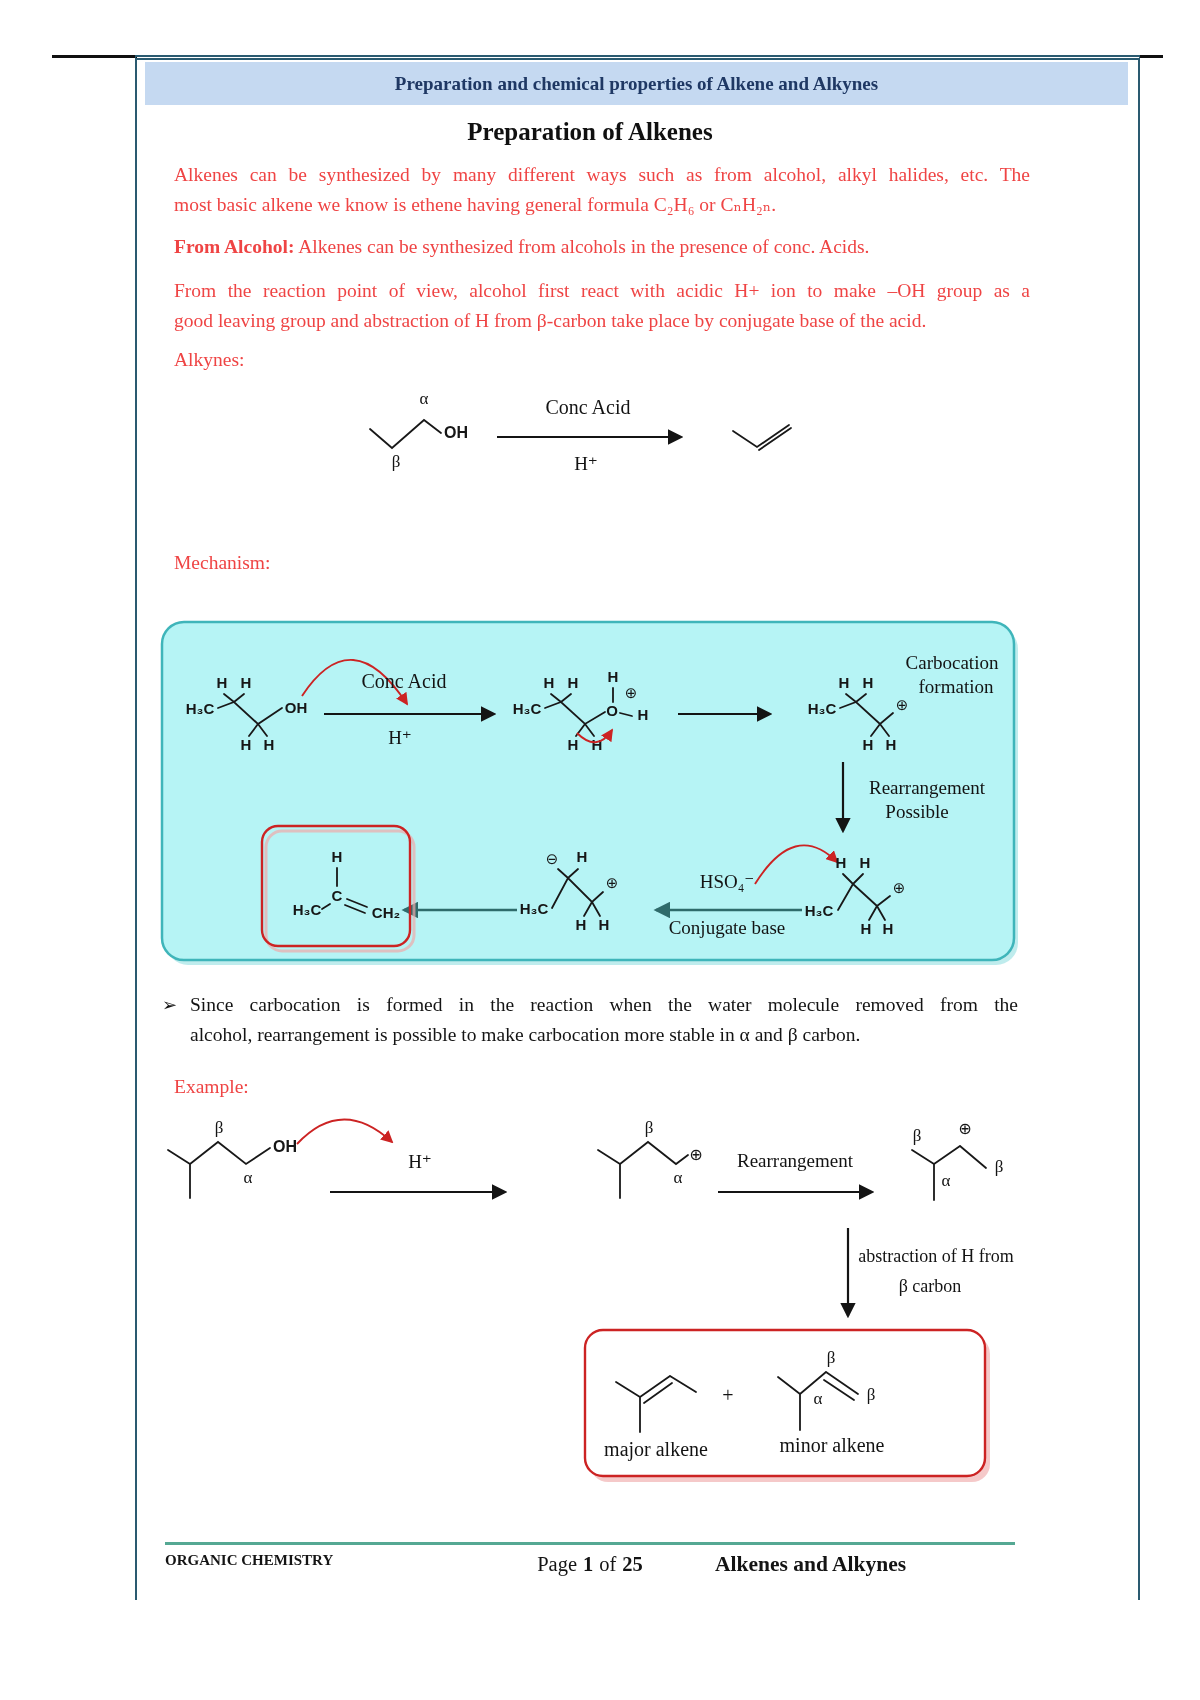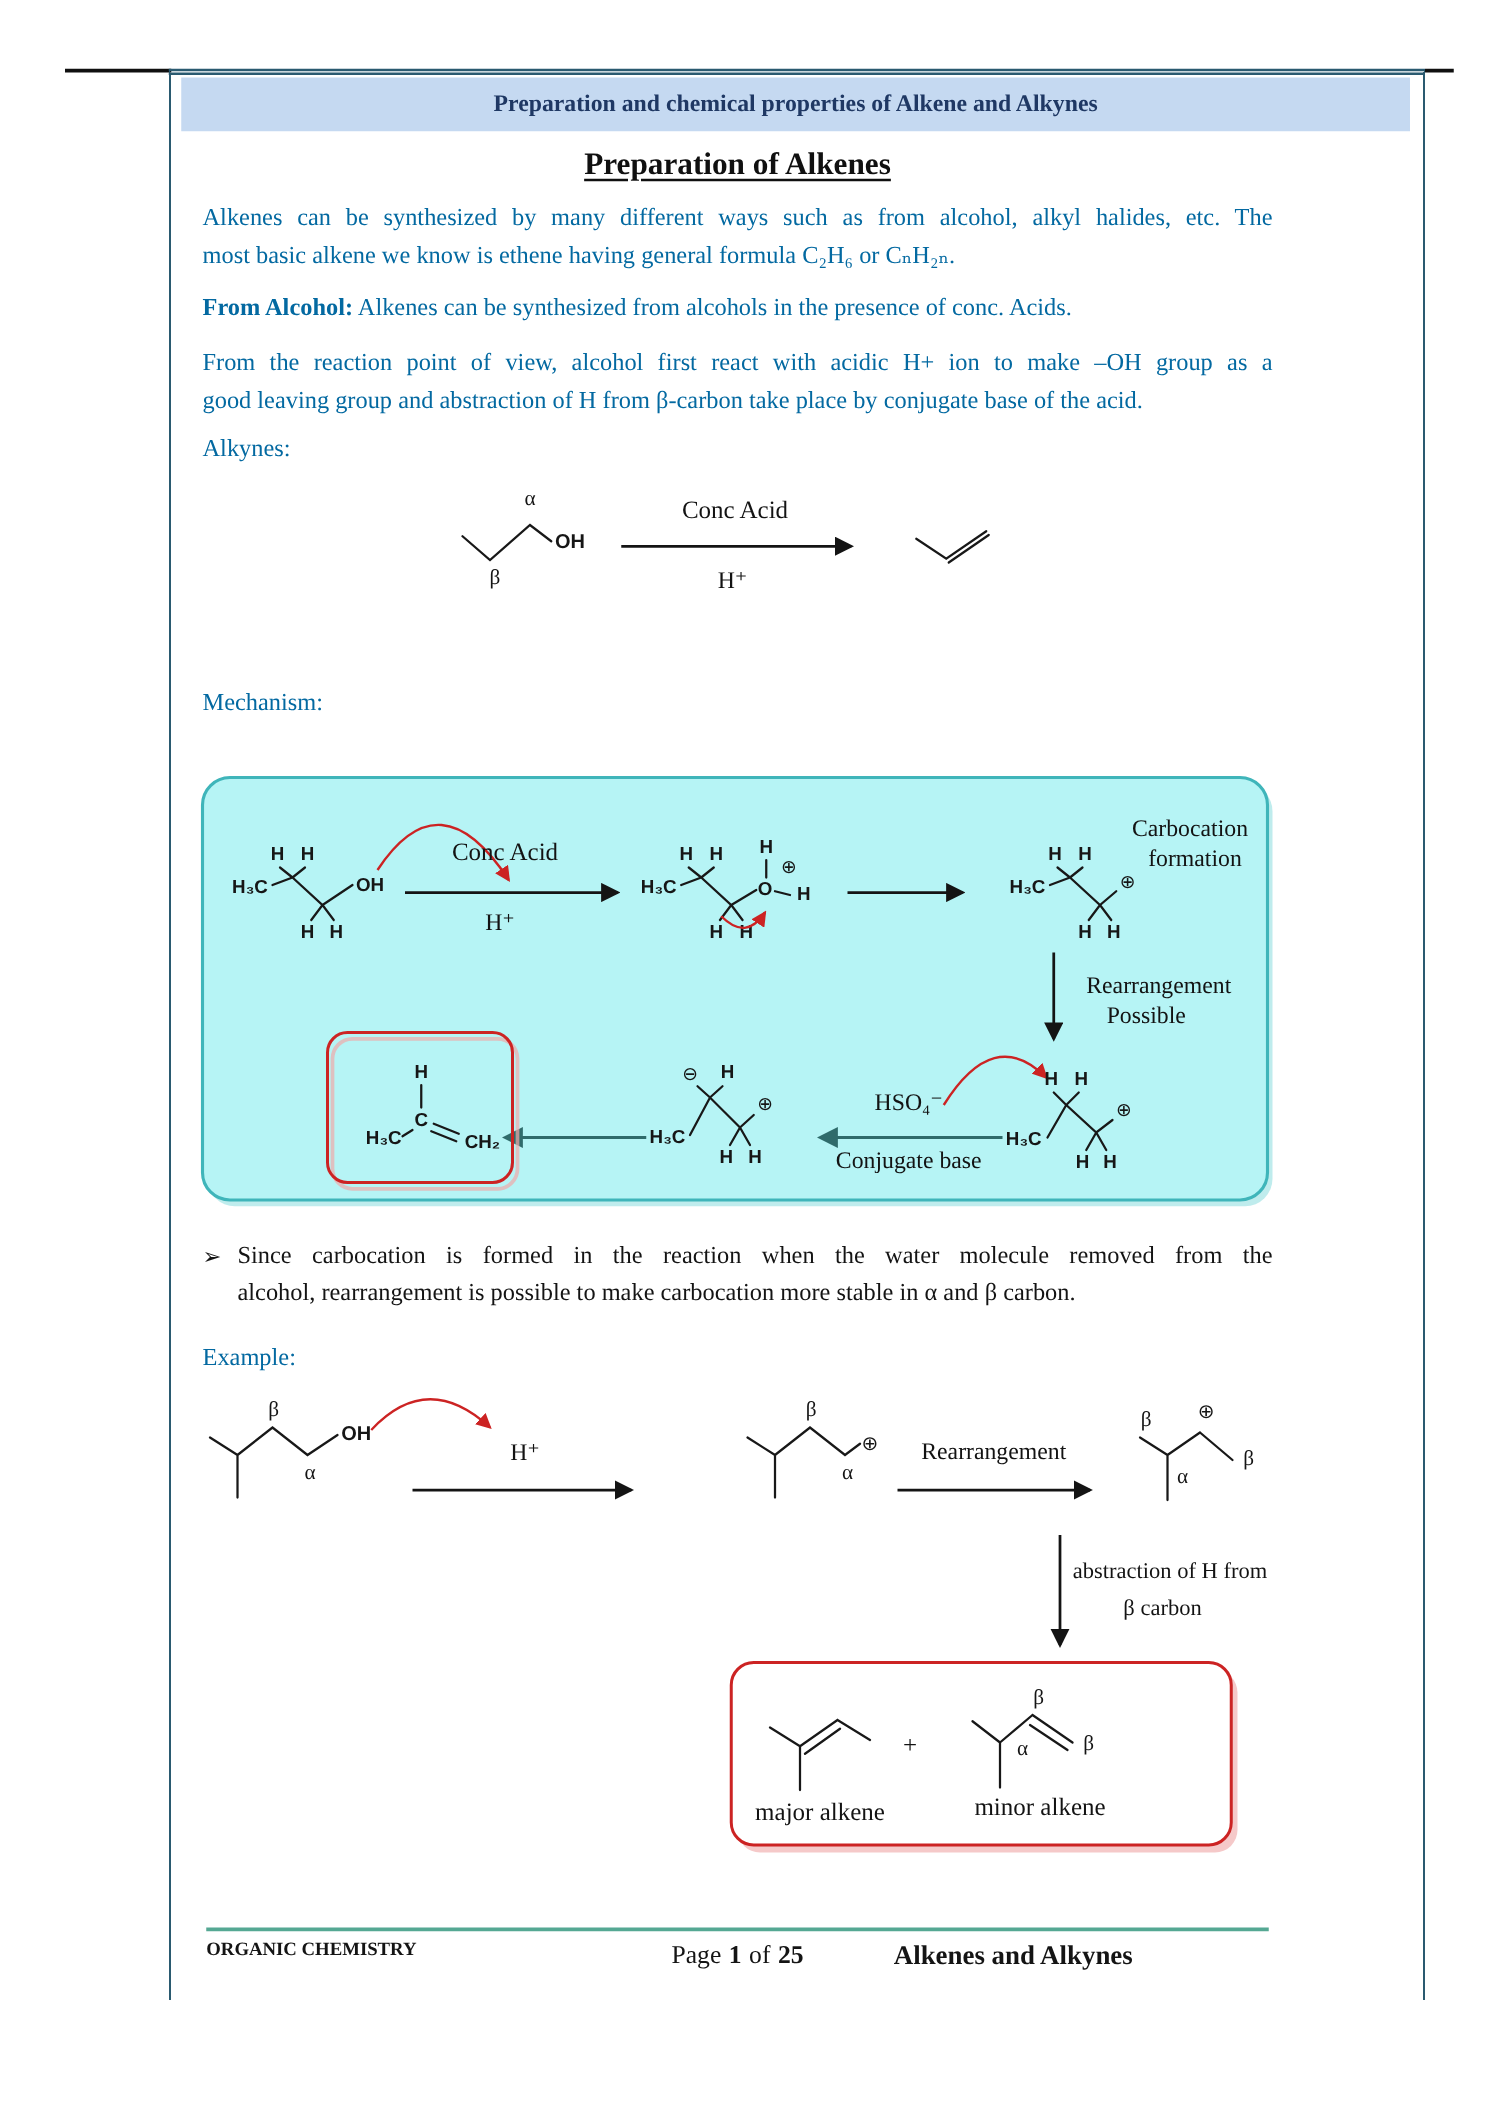"Preparation of Alkenes" .doc-title .u { text-decoration: underline -> none }
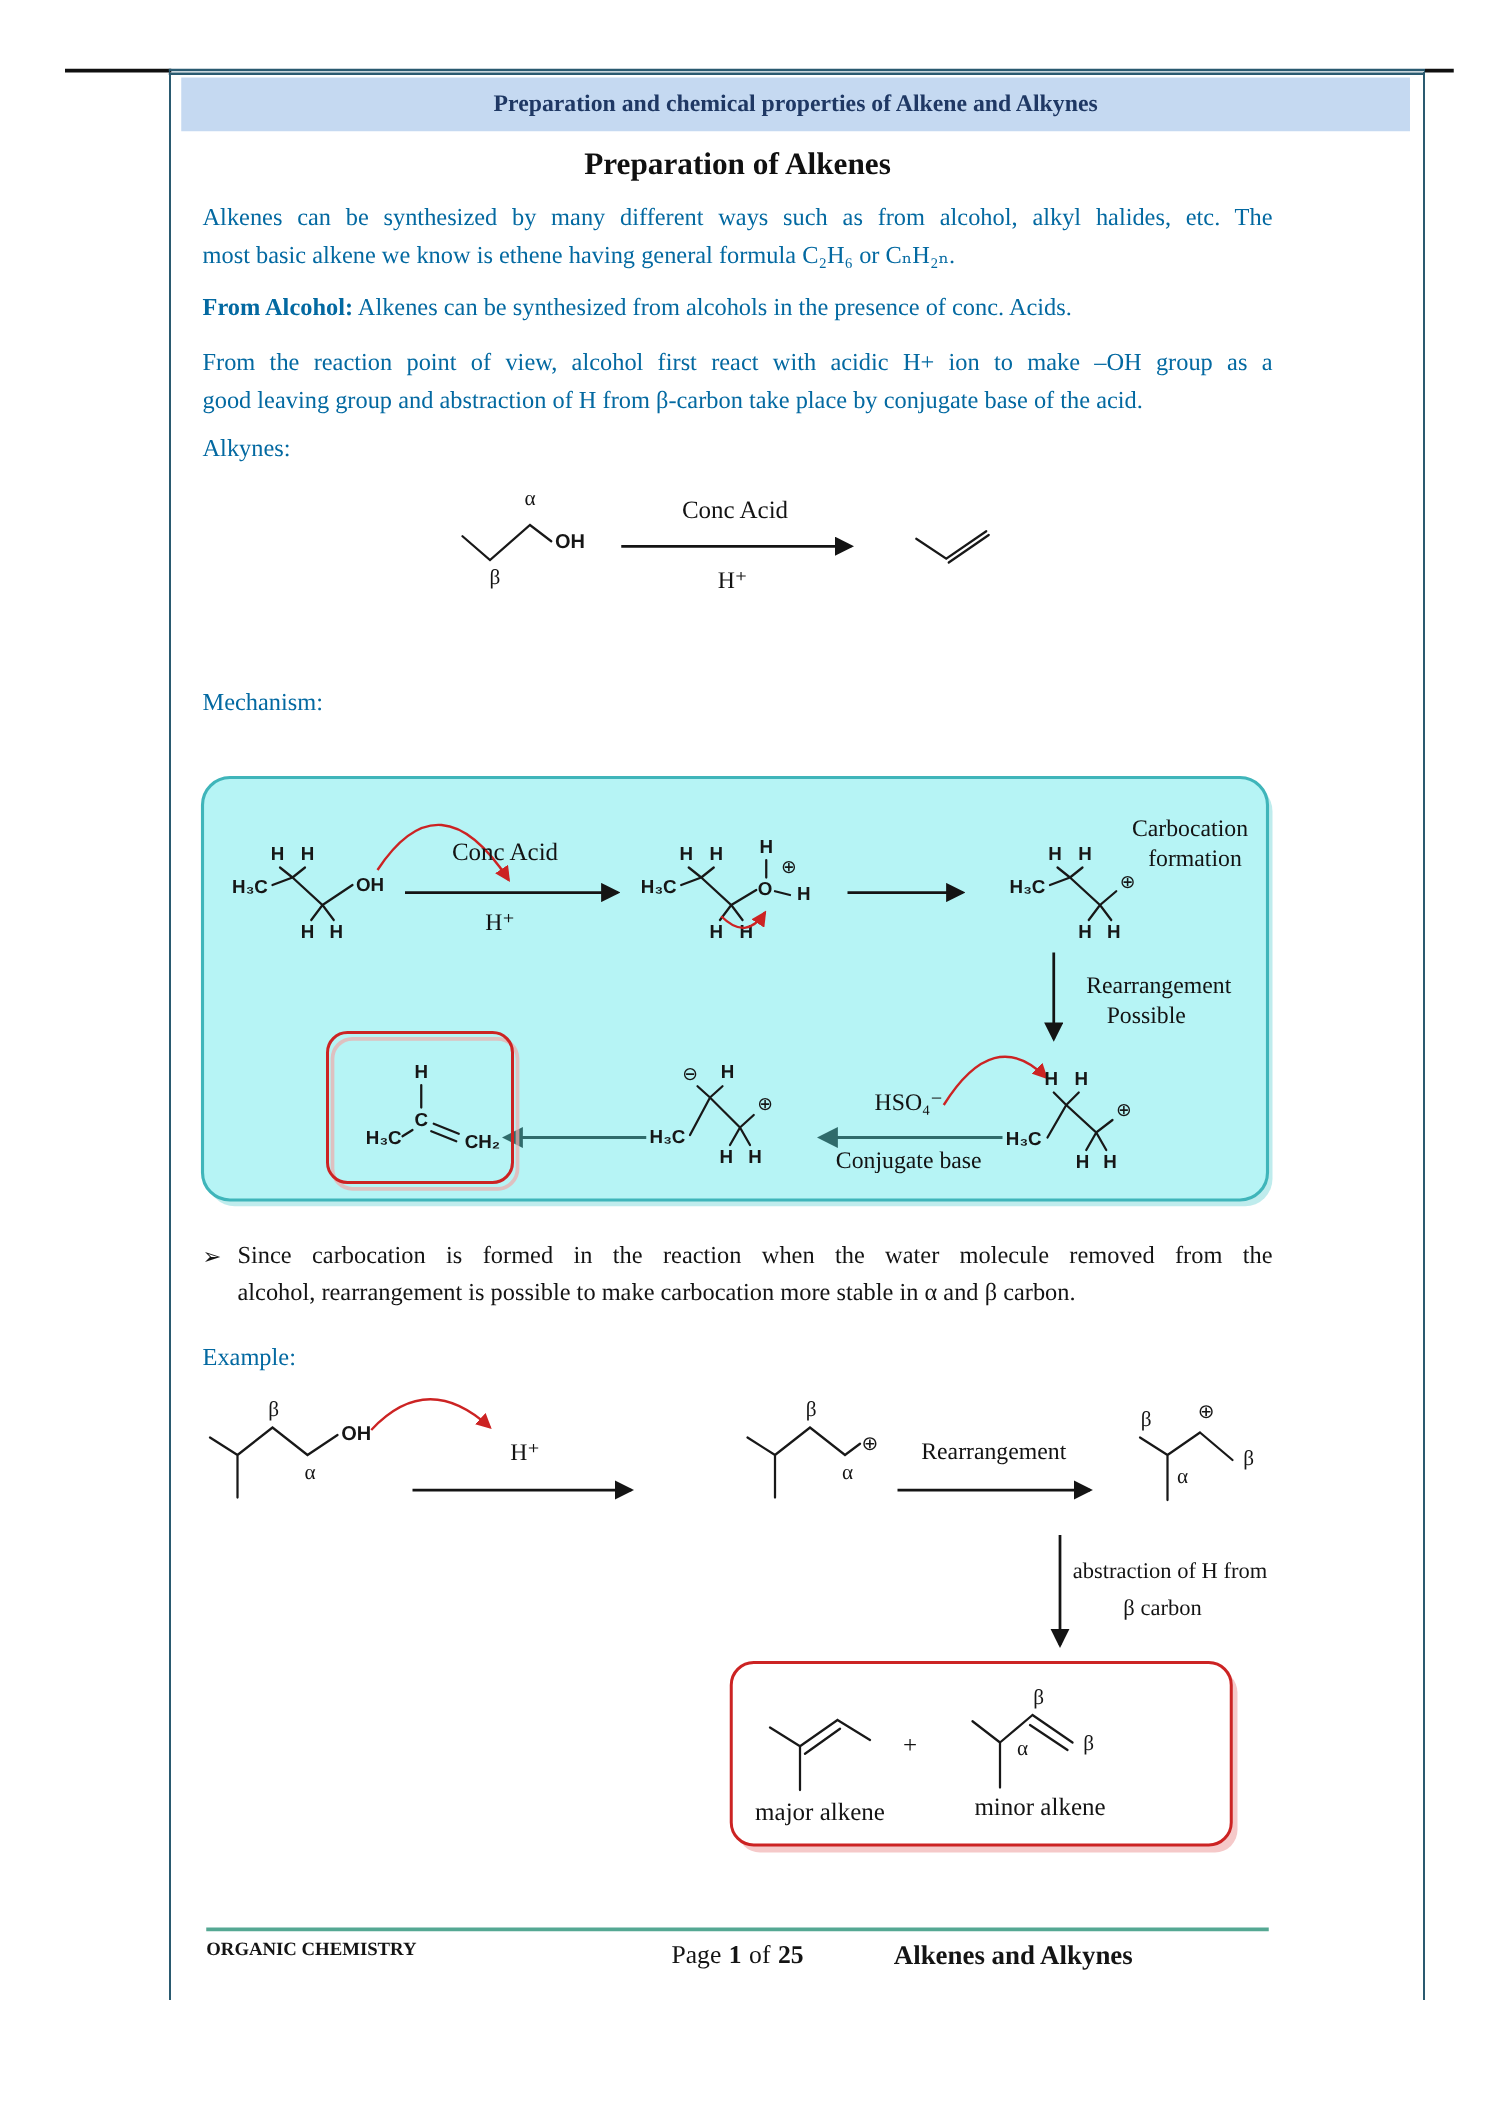"Alkenes can be synthesized by" .para { color: #0369a1 -> #ef4444; left: 162px -> 174px }
